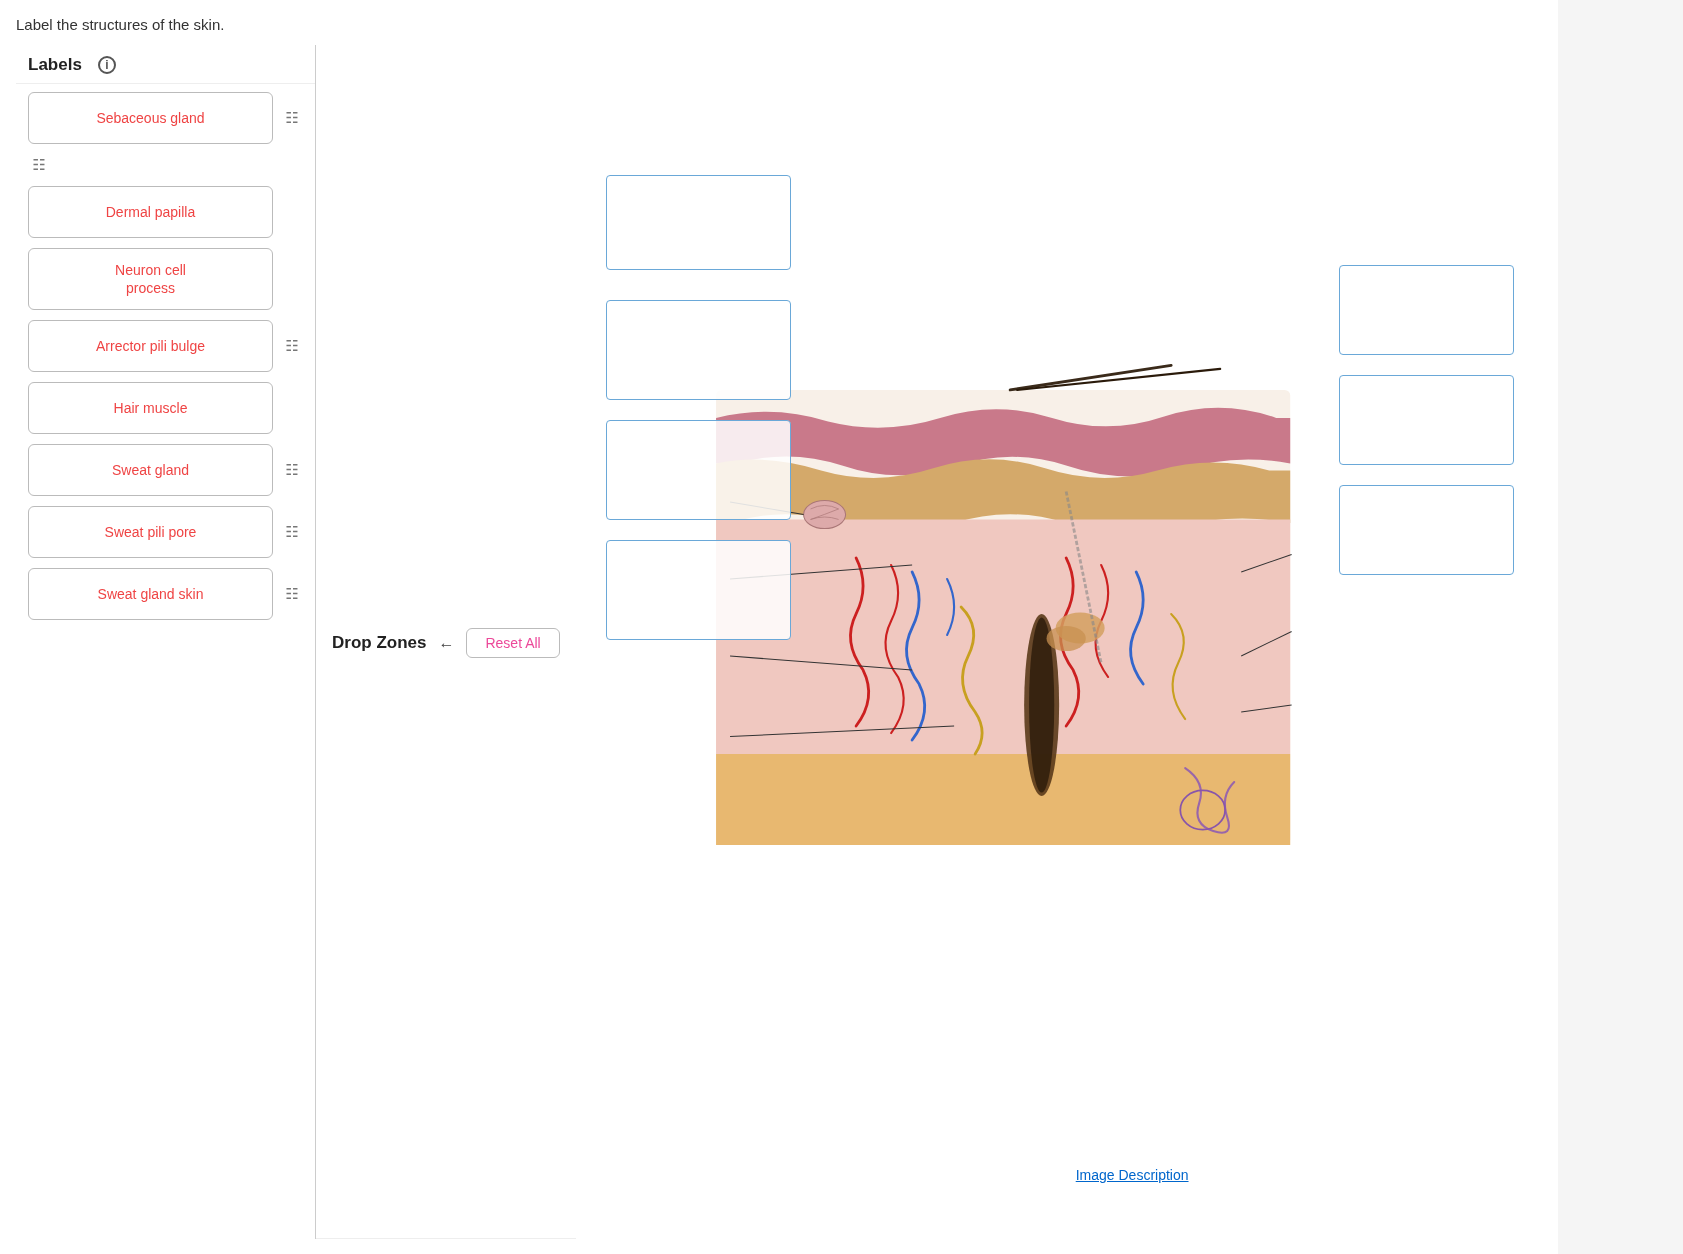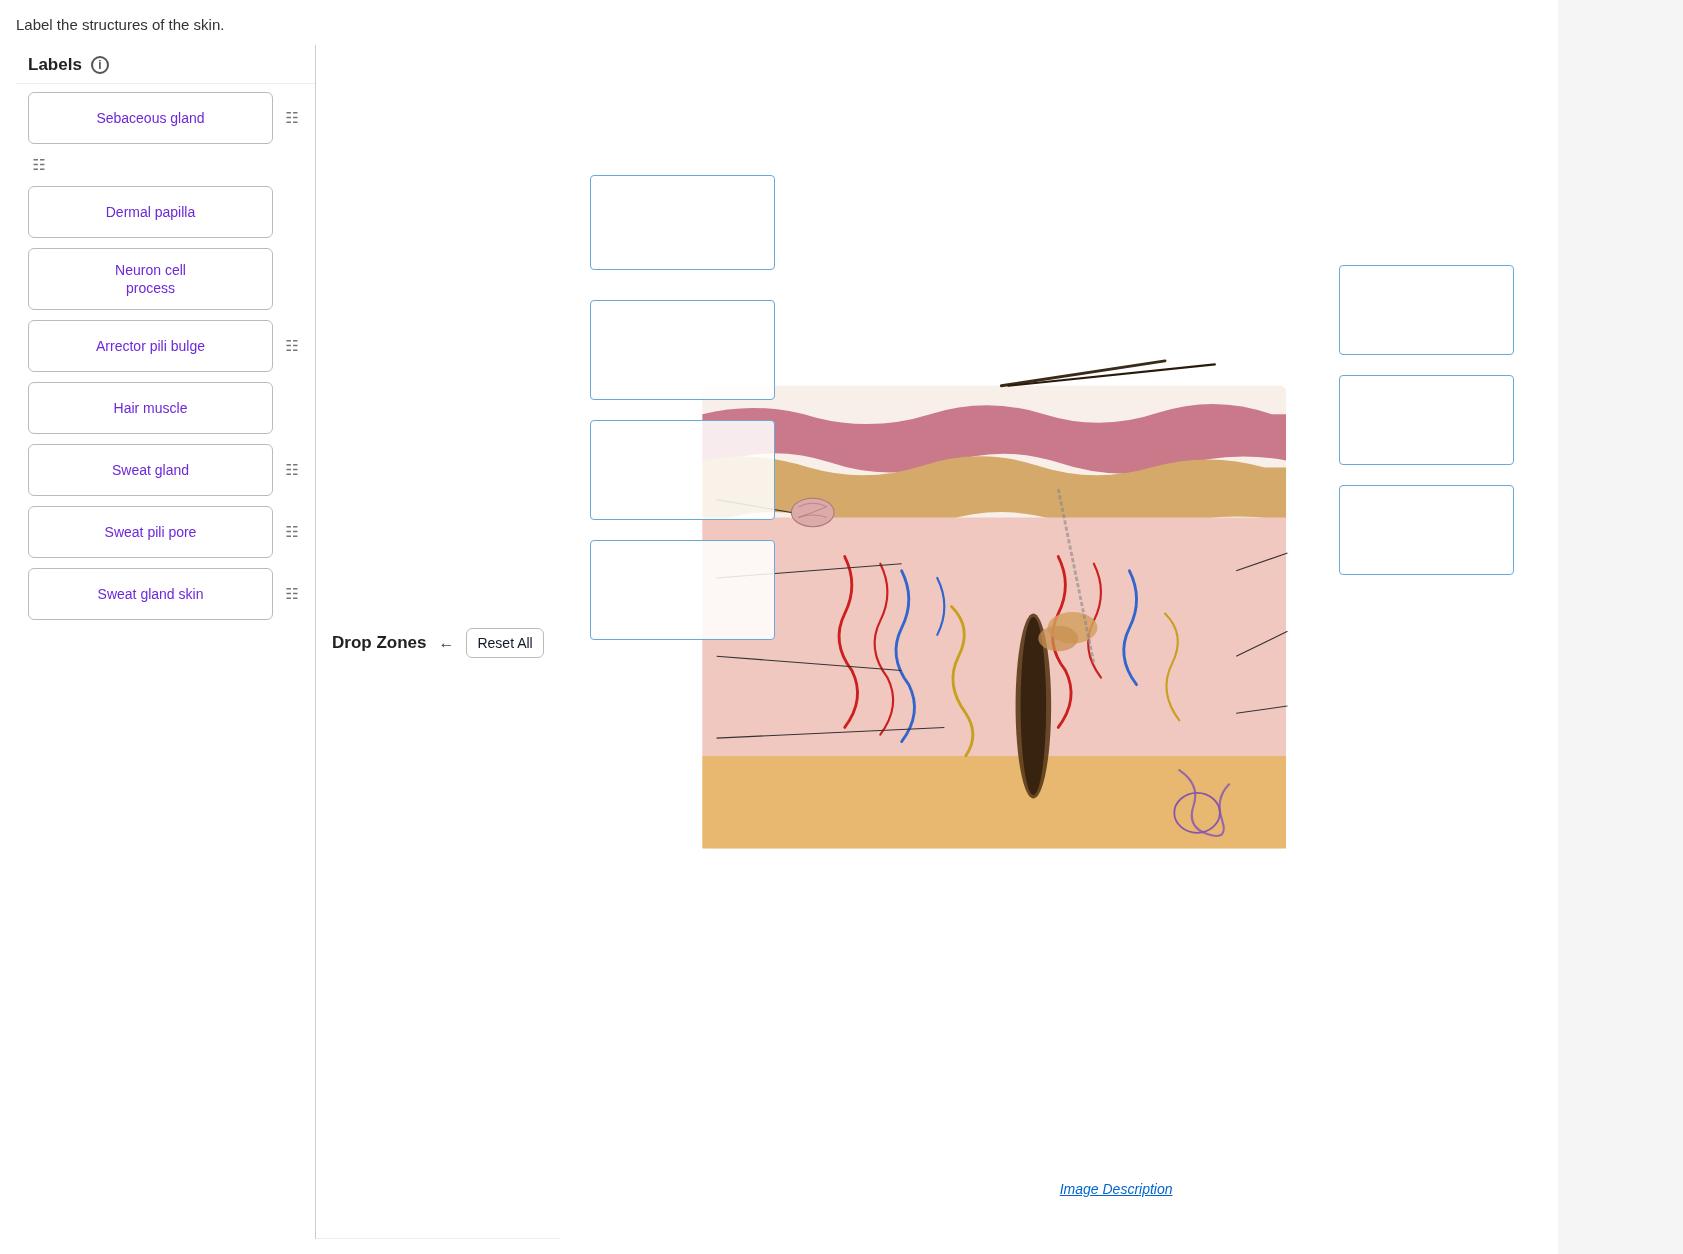"Labels" .left-header { gap: 9px -> 16px }
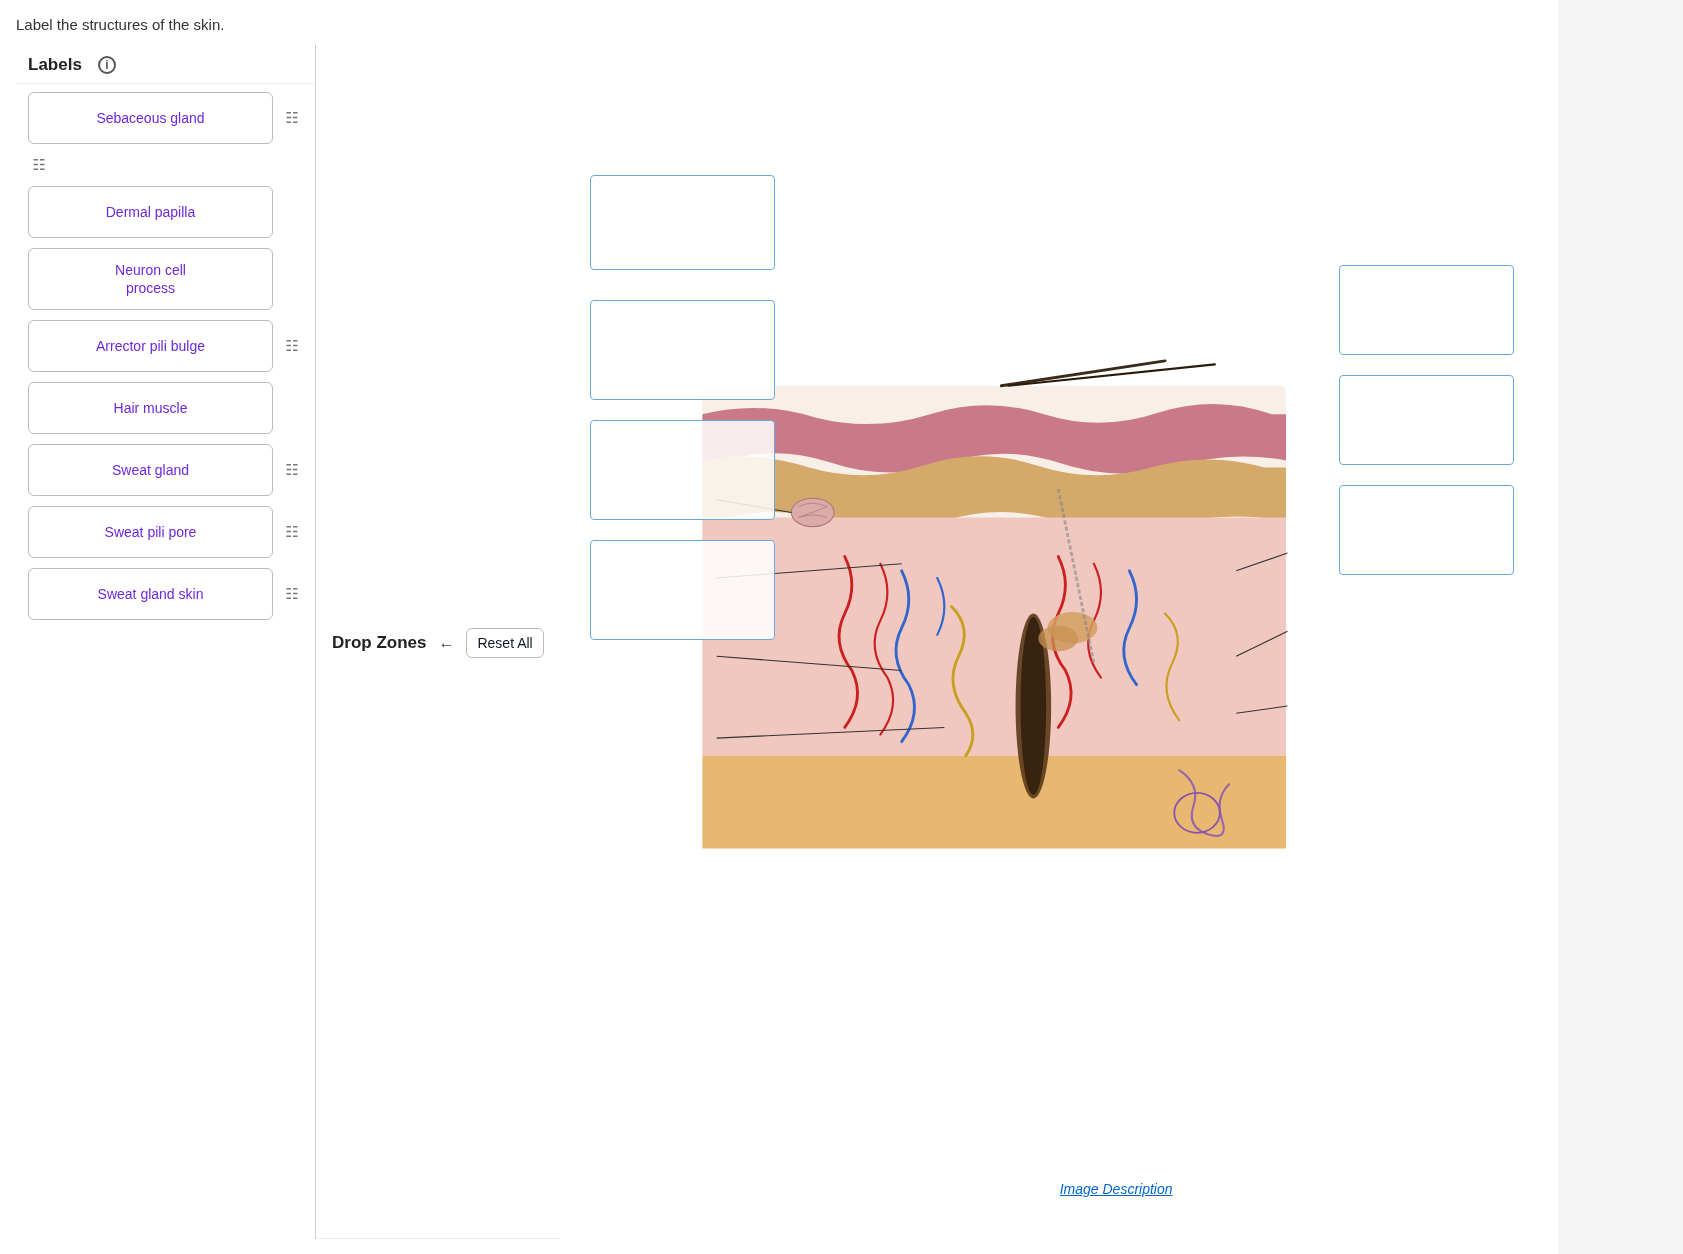"Sebaceous gland" .label-card { color: #6d28d9 -> #ef4444 }
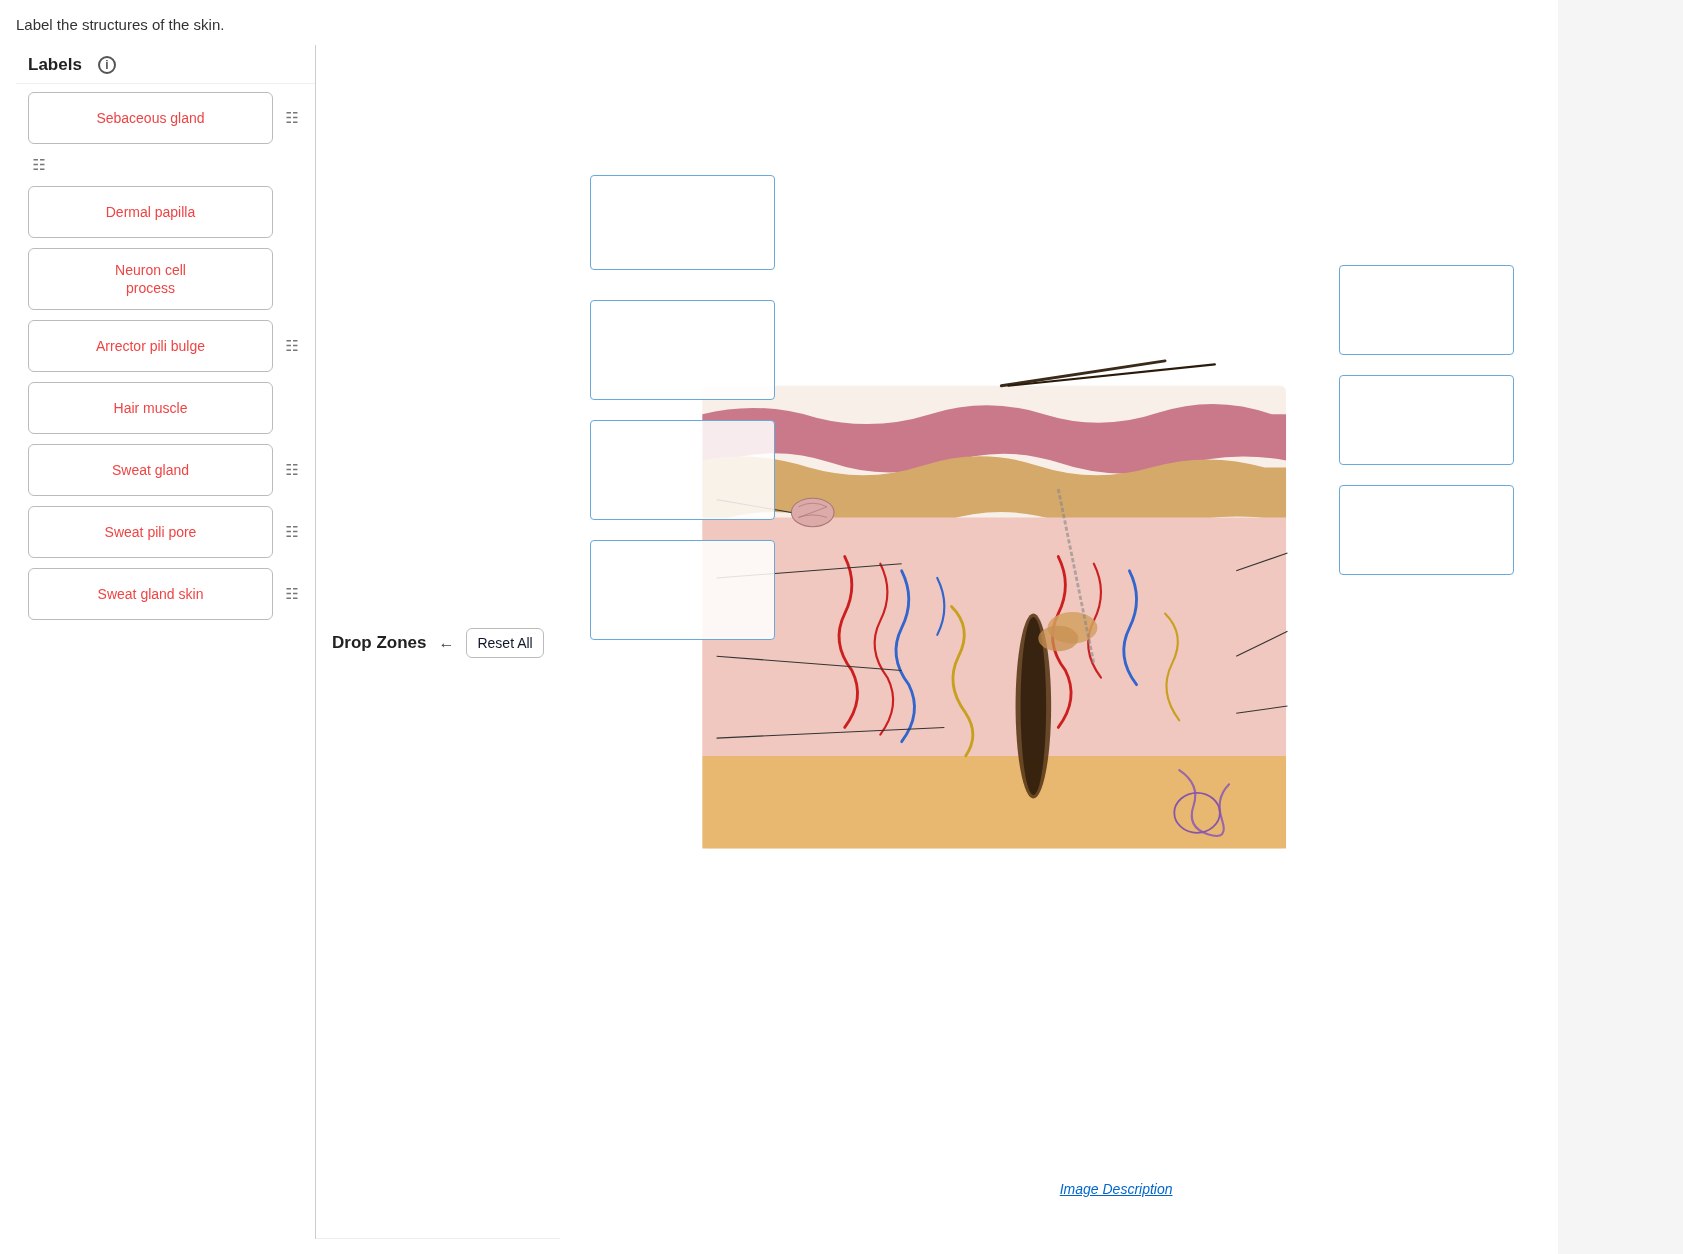"Reset All" .reset-btn { color: #0f172a -> #ec4899; padding: 6px 10px -> 6px 18px }
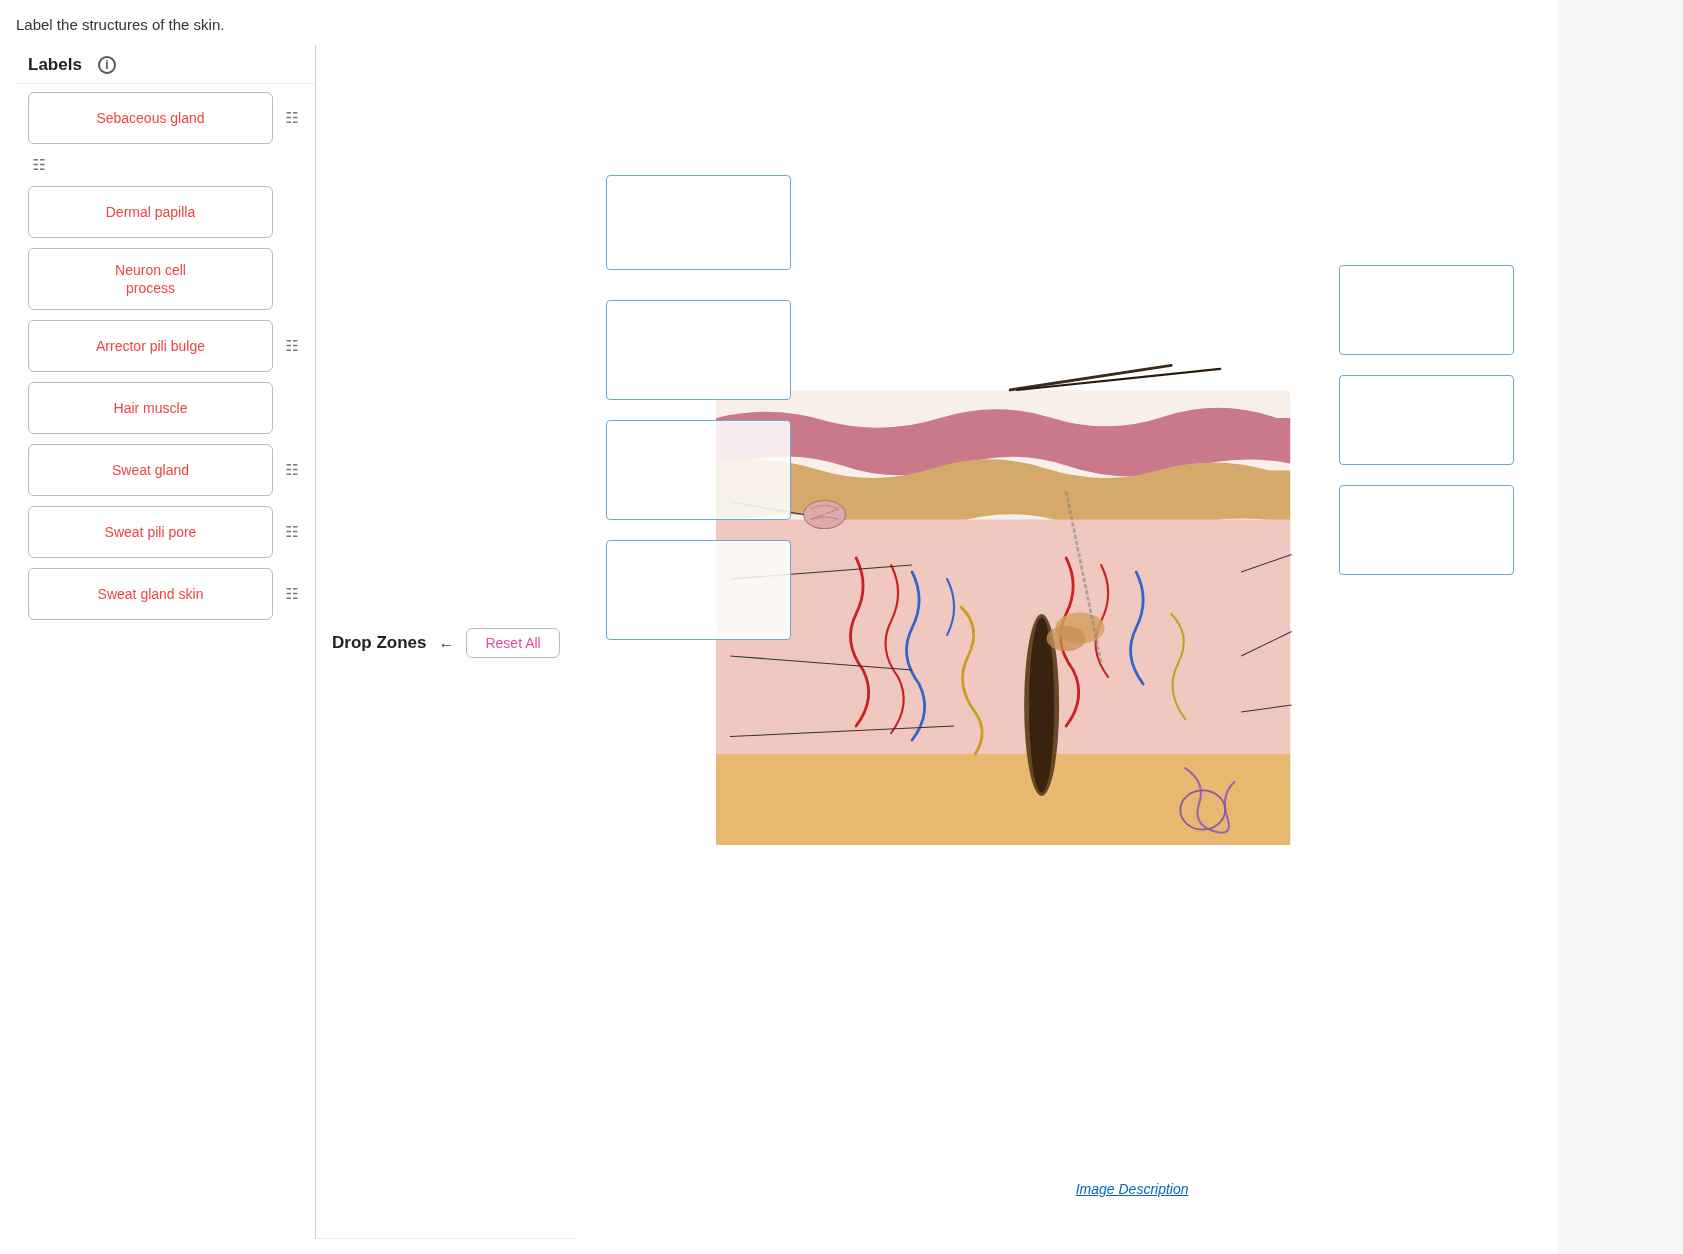"Image Description" div.image-description-link { bottom: 42px -> 56px; font-style: italic -> none }
